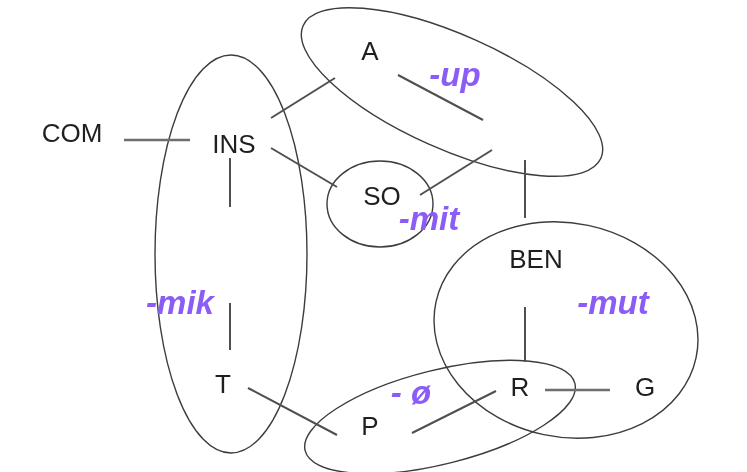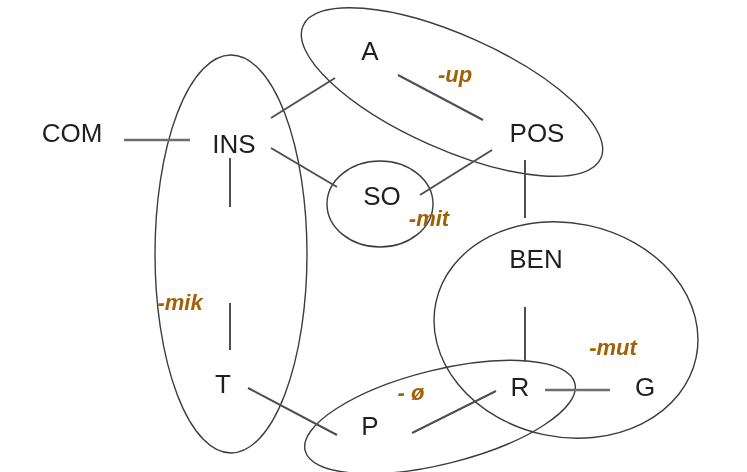"-up" .sfx { color: #a16207 -> #8b5cf6; font-size: 22px -> 33px }
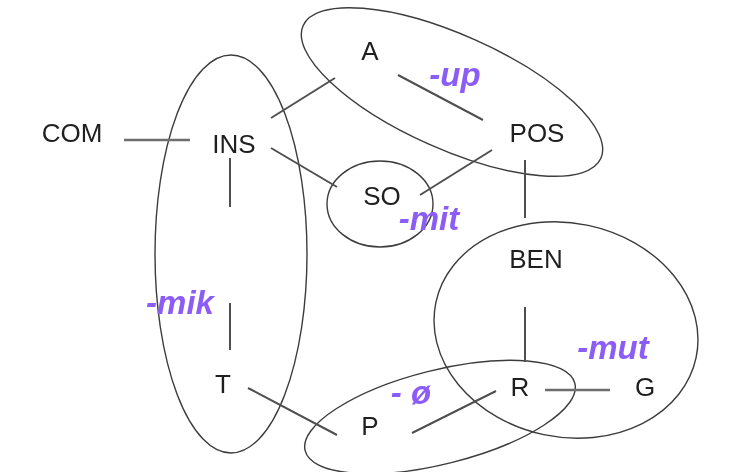"POS" div.lbl { html: <div>POS</div> -> none }
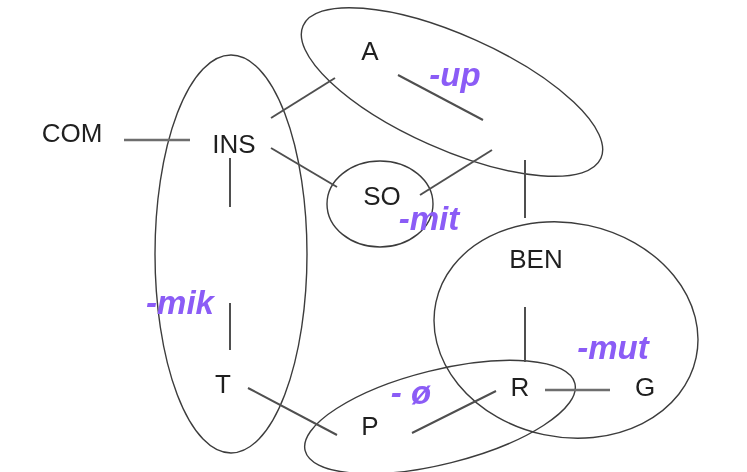"-mut" div.sfx { margin-top: 45px -> none }
